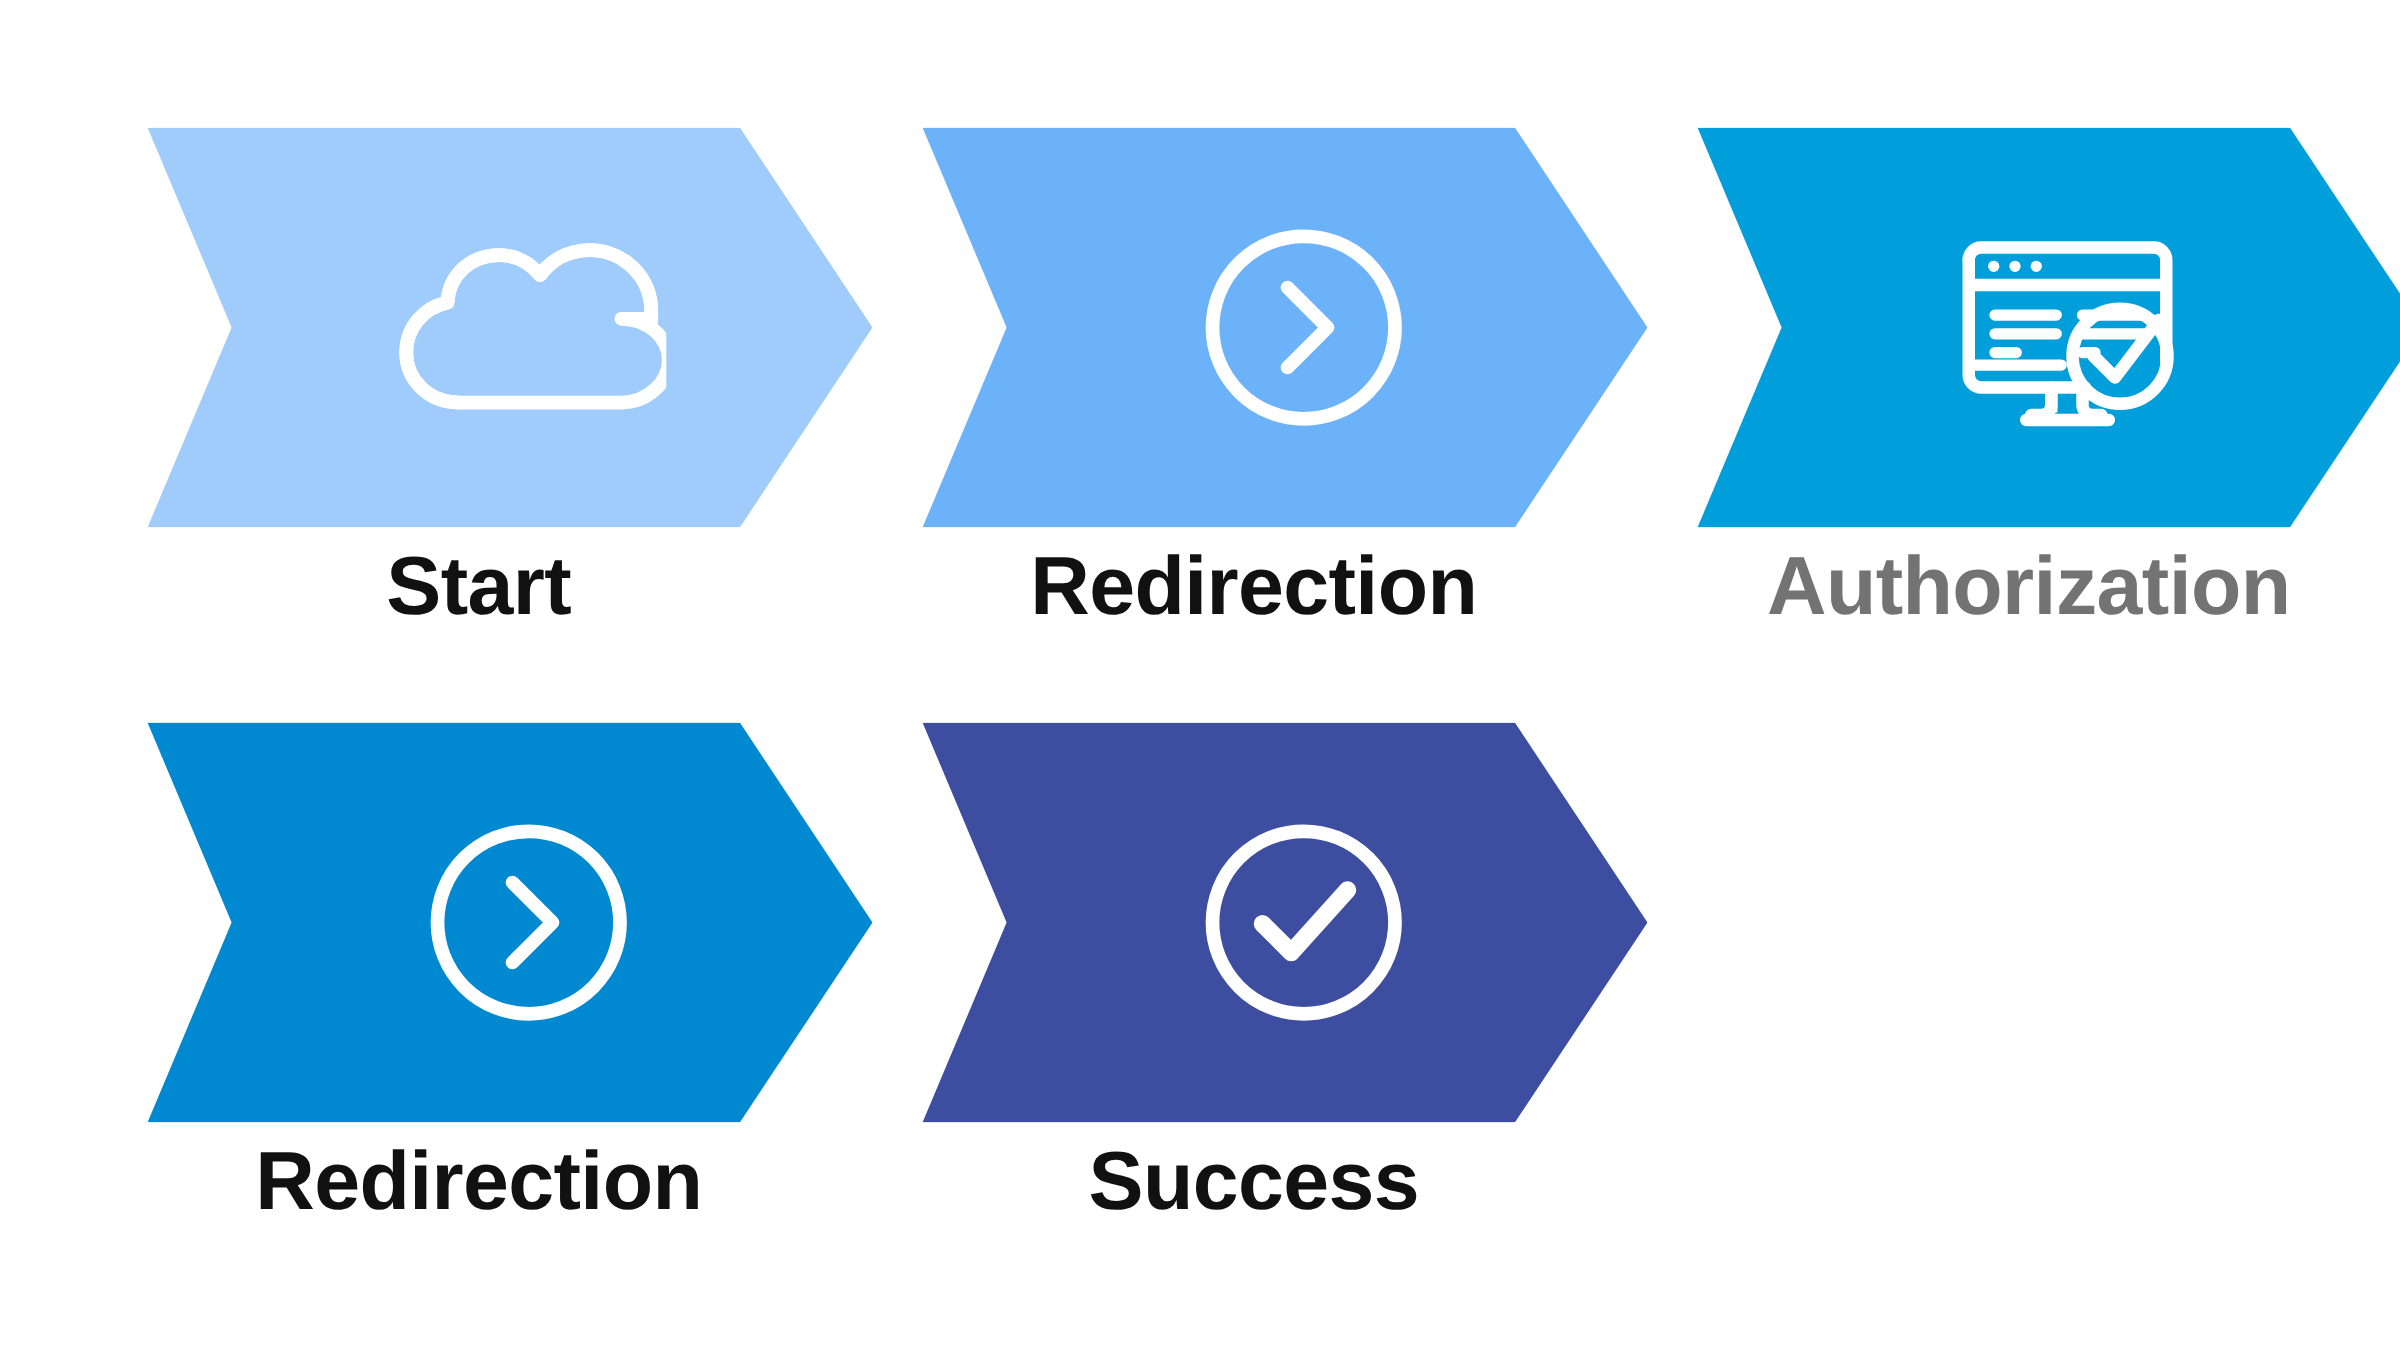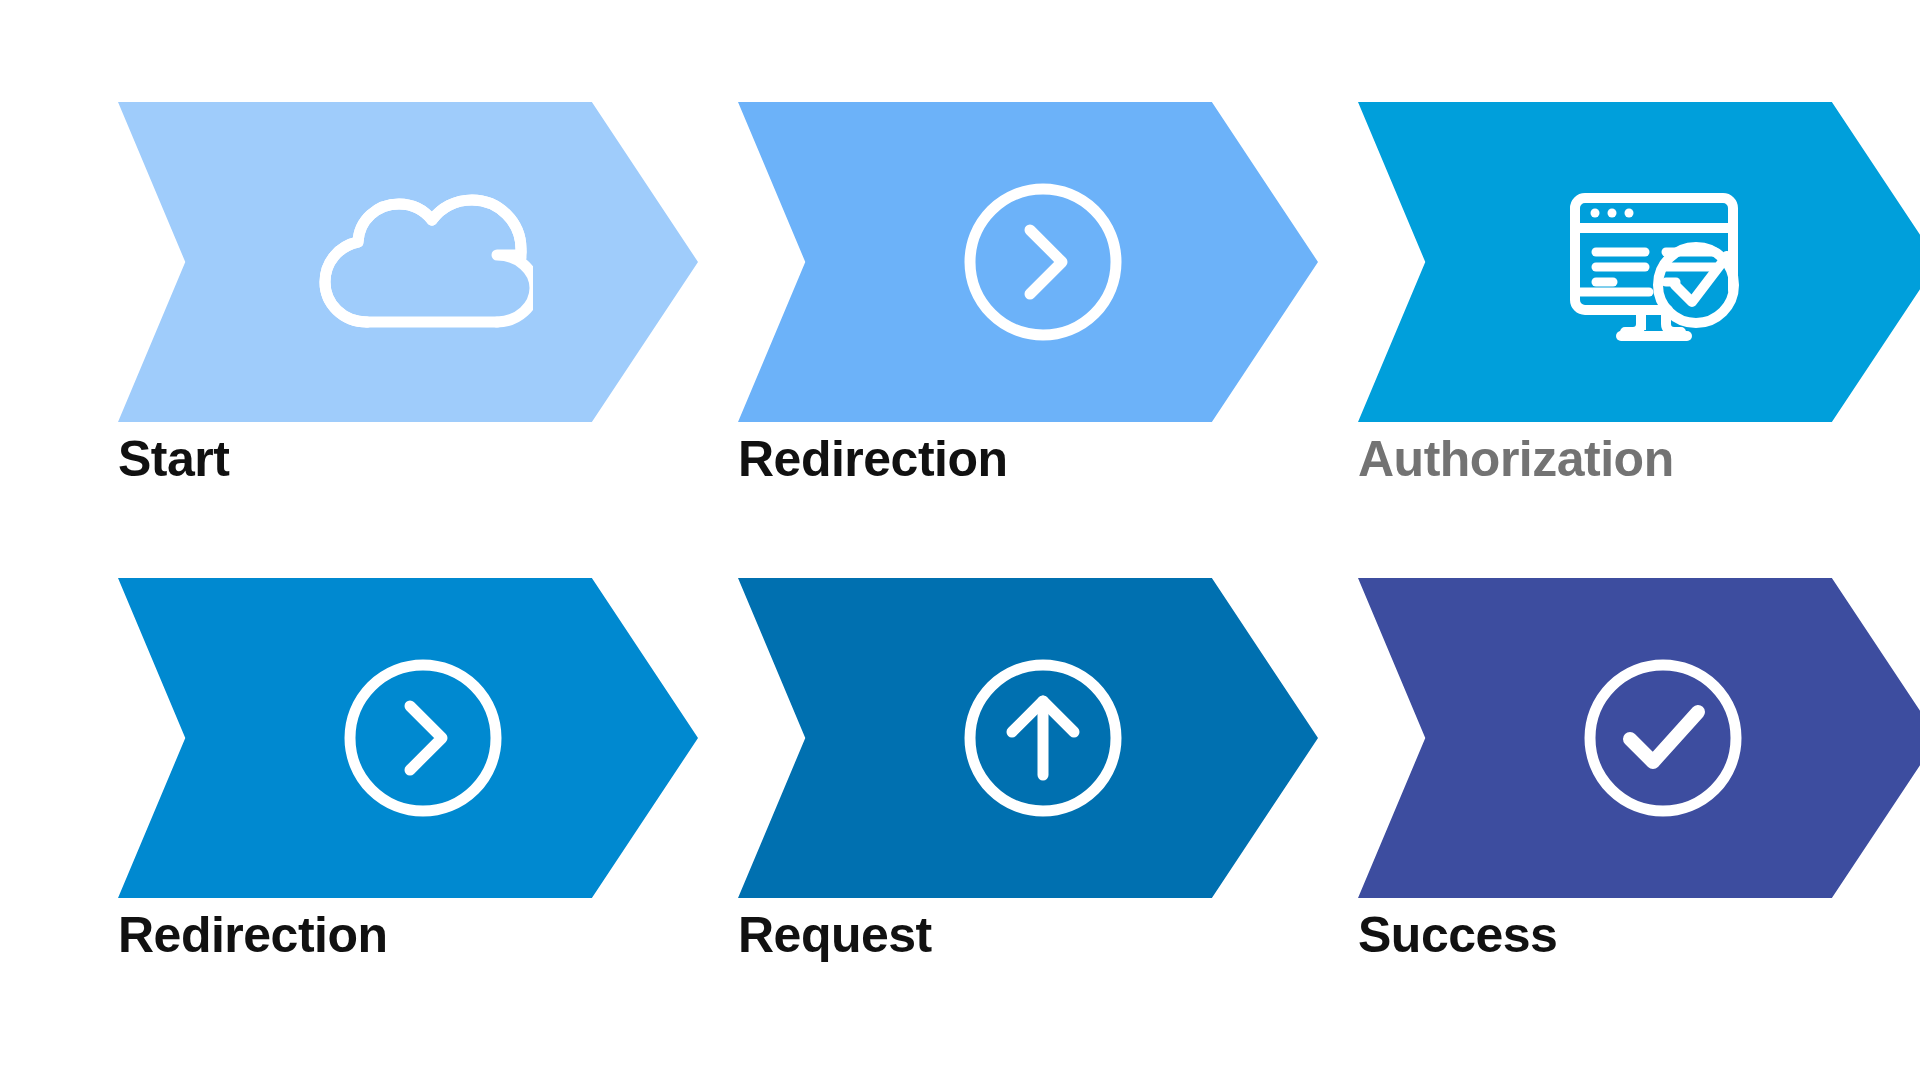"Start" .step-label { font-size: 50px -> 66px; text-align: none -> center }
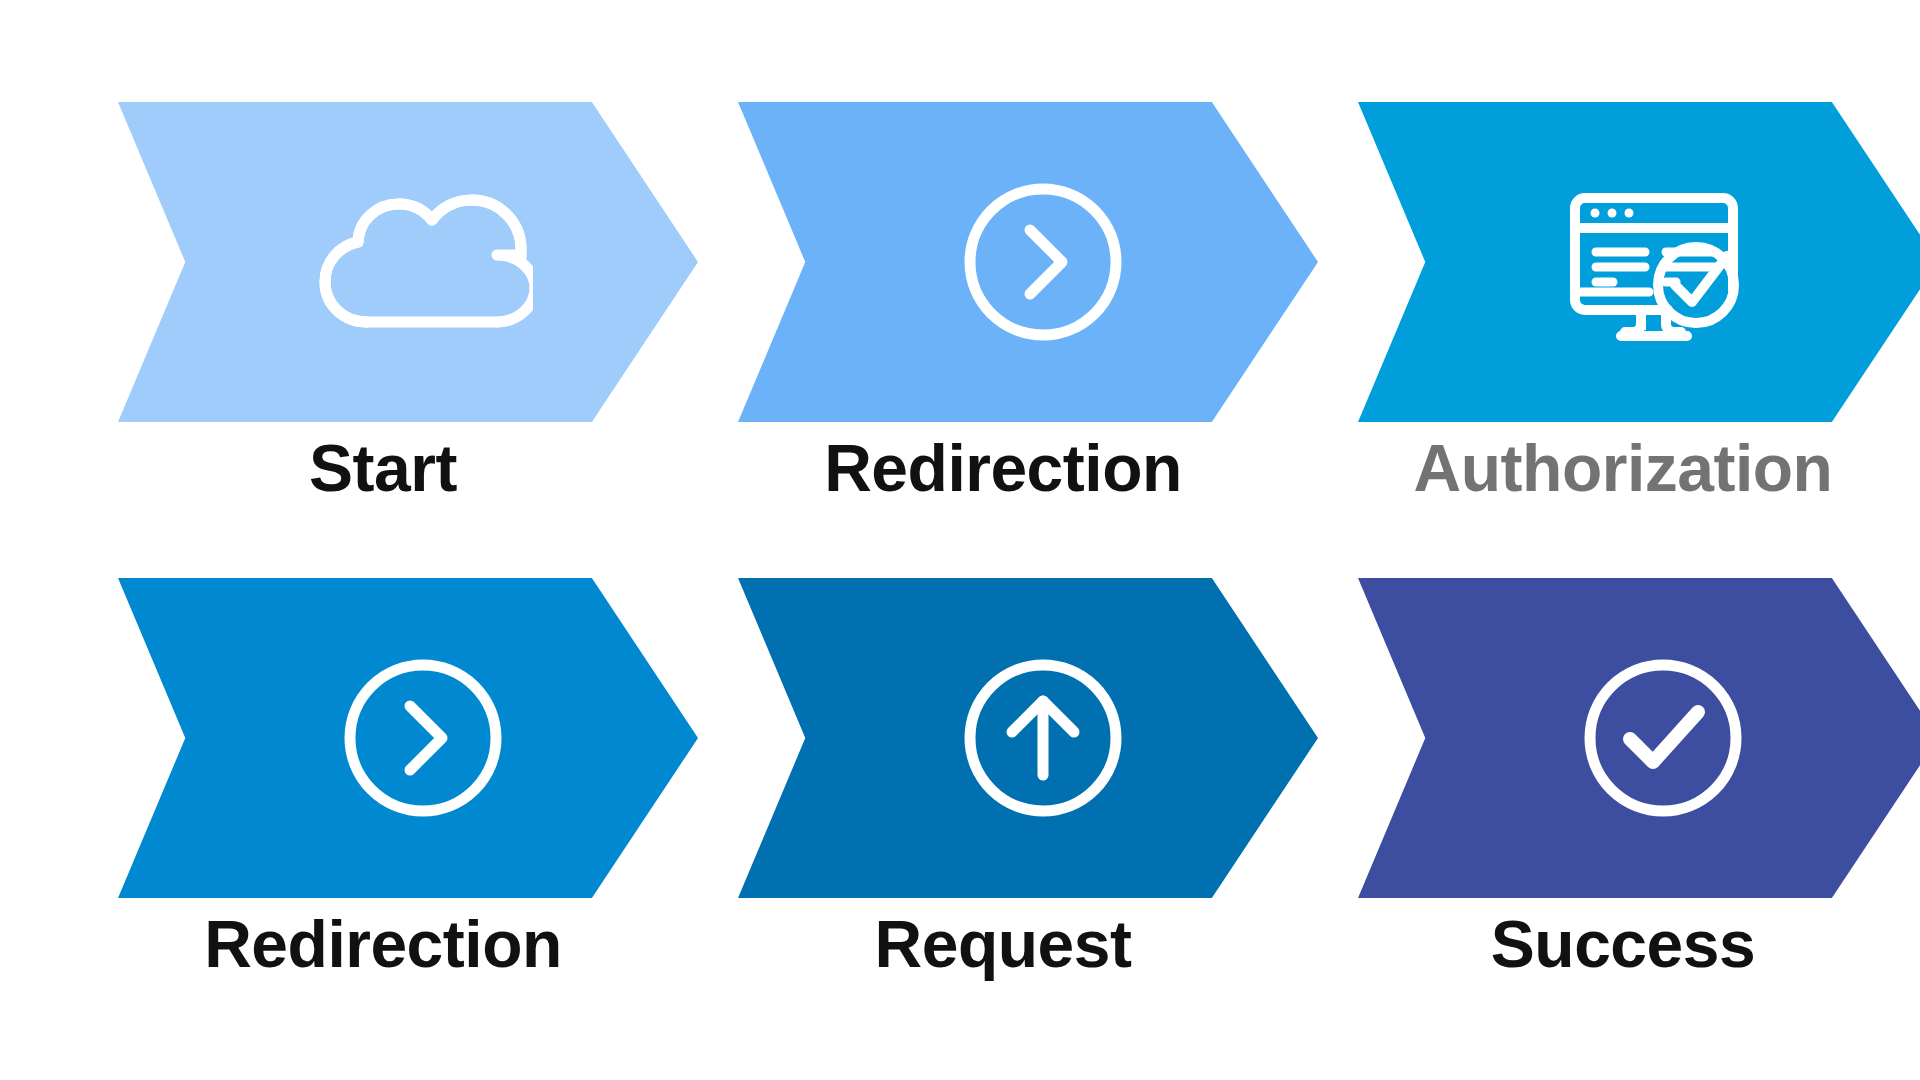"Request" div.step { html: <div> <div> <div> <svg> <circle></circle> <path></path> <path></path> </svg> </div> </div> <div>Request</div> </div> -> none }
